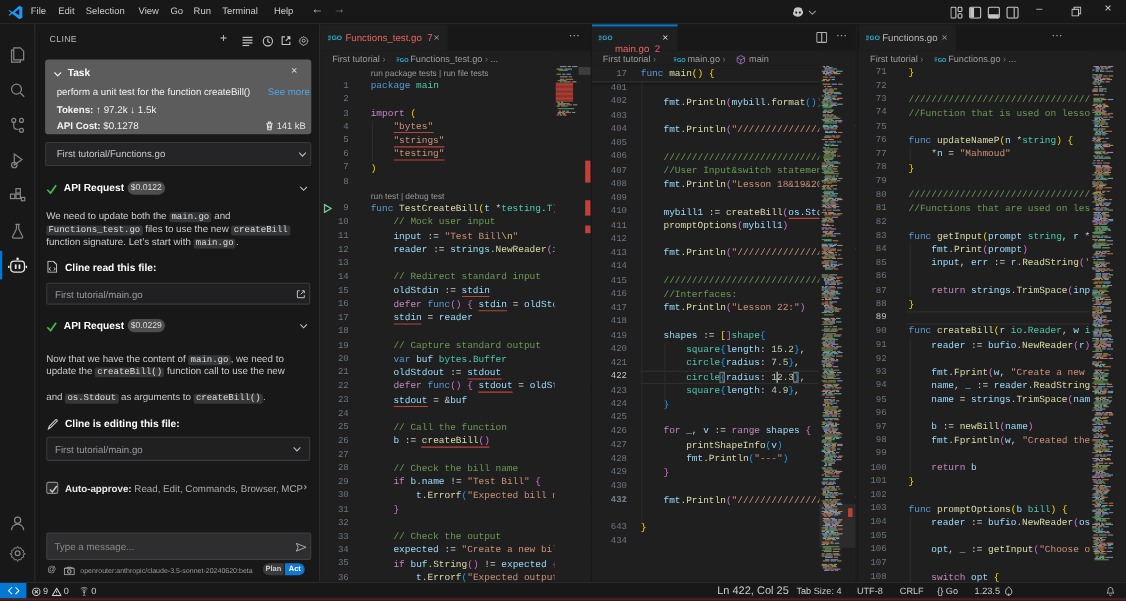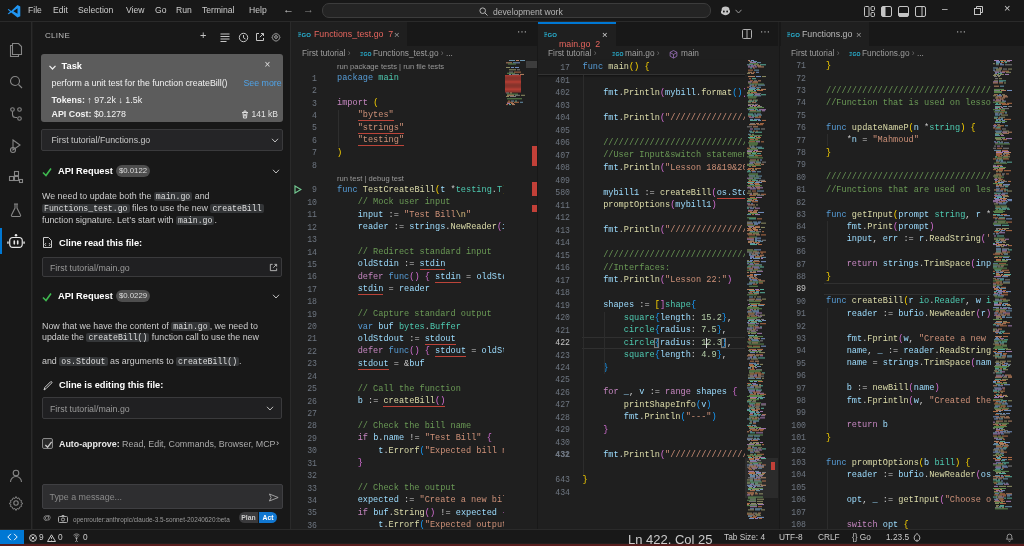"development work" div.abs { html: <div> <svg> <circle></circle> <path></path> </svg> <div>development work</div> </div> -> none }
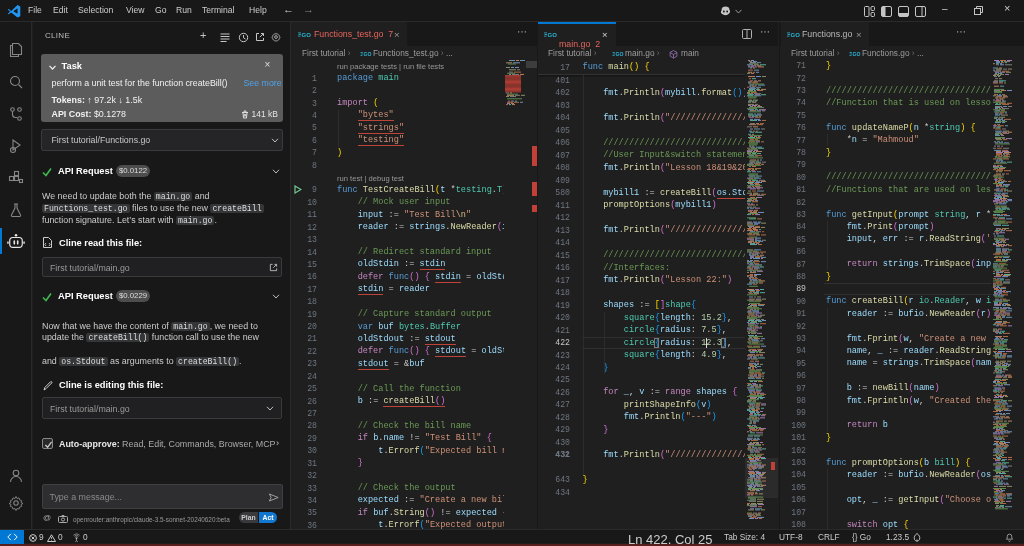"580" div.ln { text: 580 -> 410 }
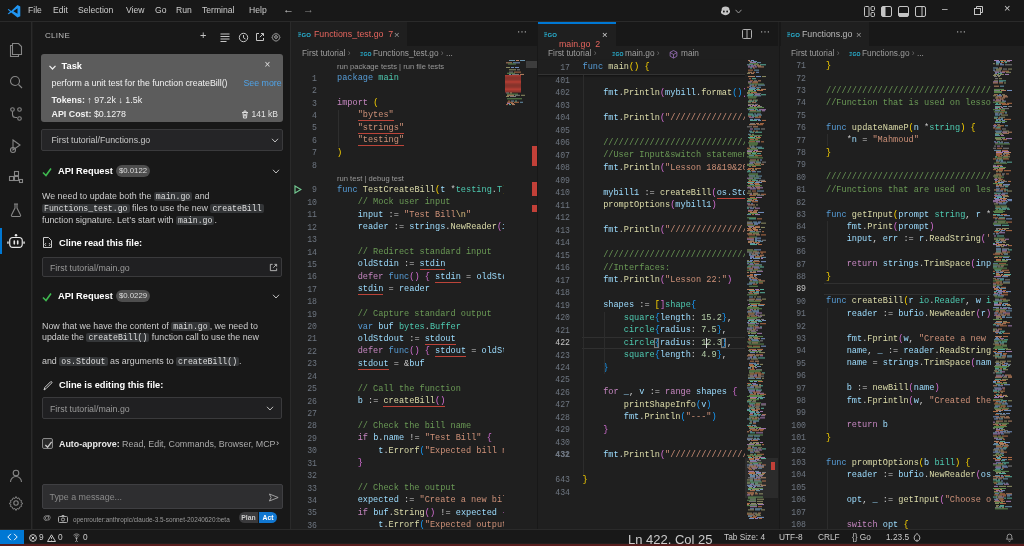"Ln 422, Col 25" div.abs { font-size: 13px -> 10px; left: 628px -> 652px }
